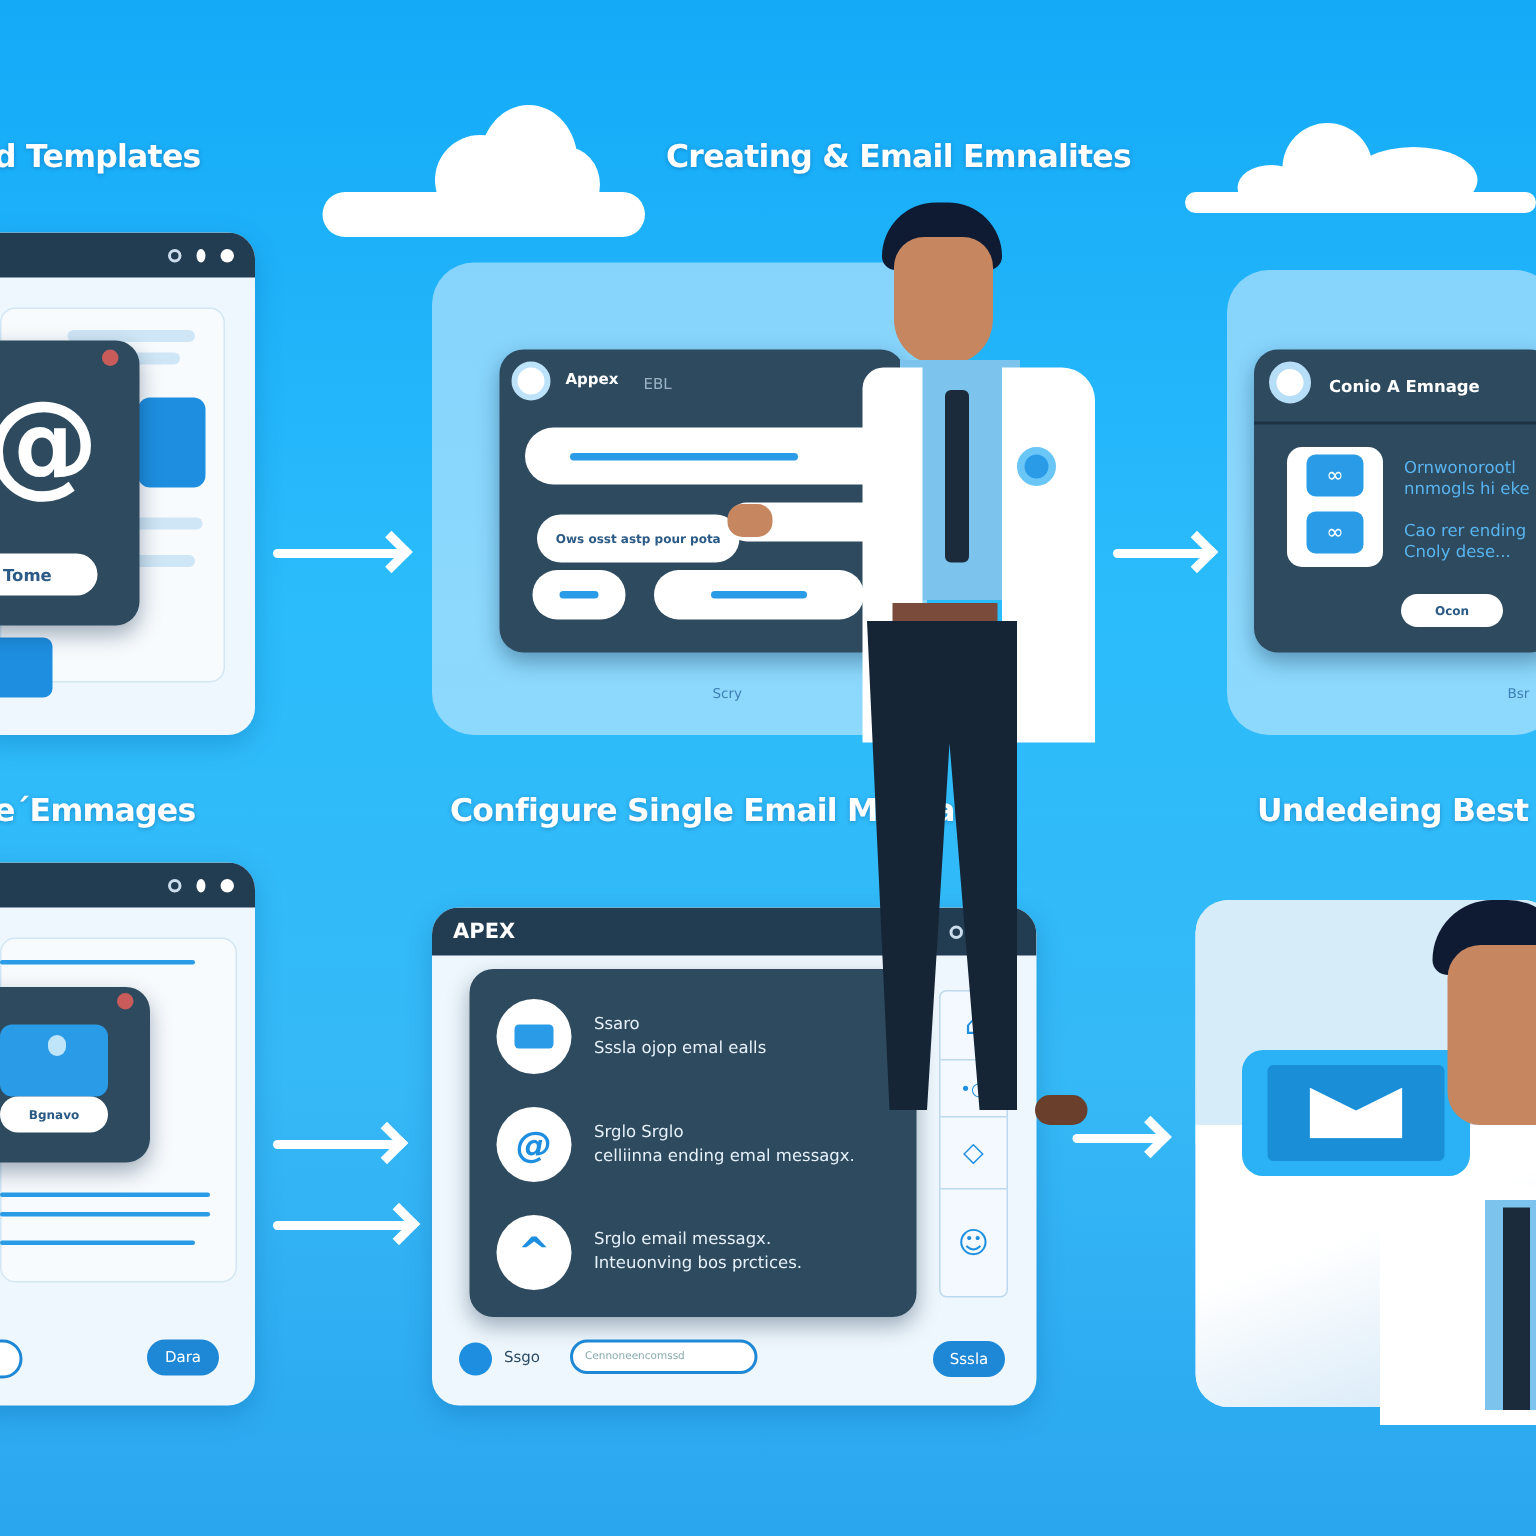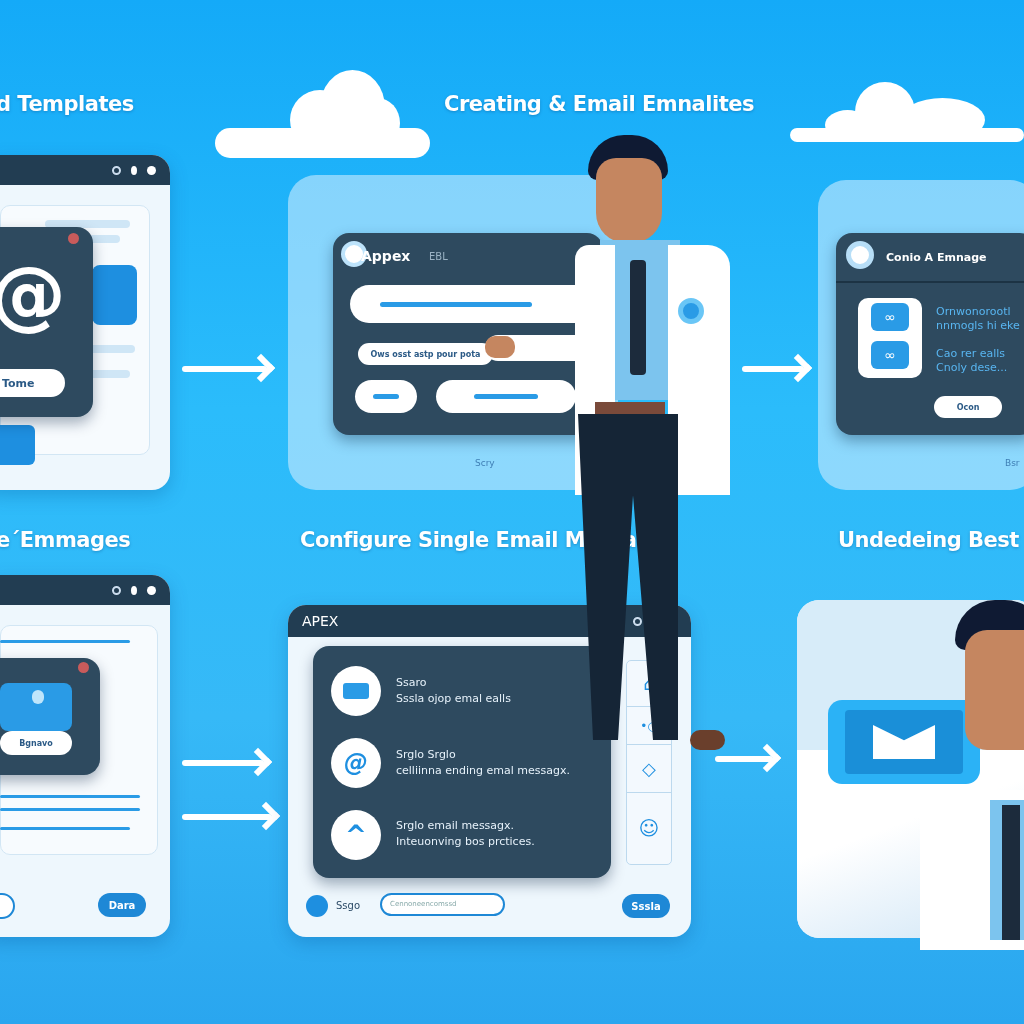"Appex" div.abs { font-size: 14px -> 10px; left: 28px -> 44px }
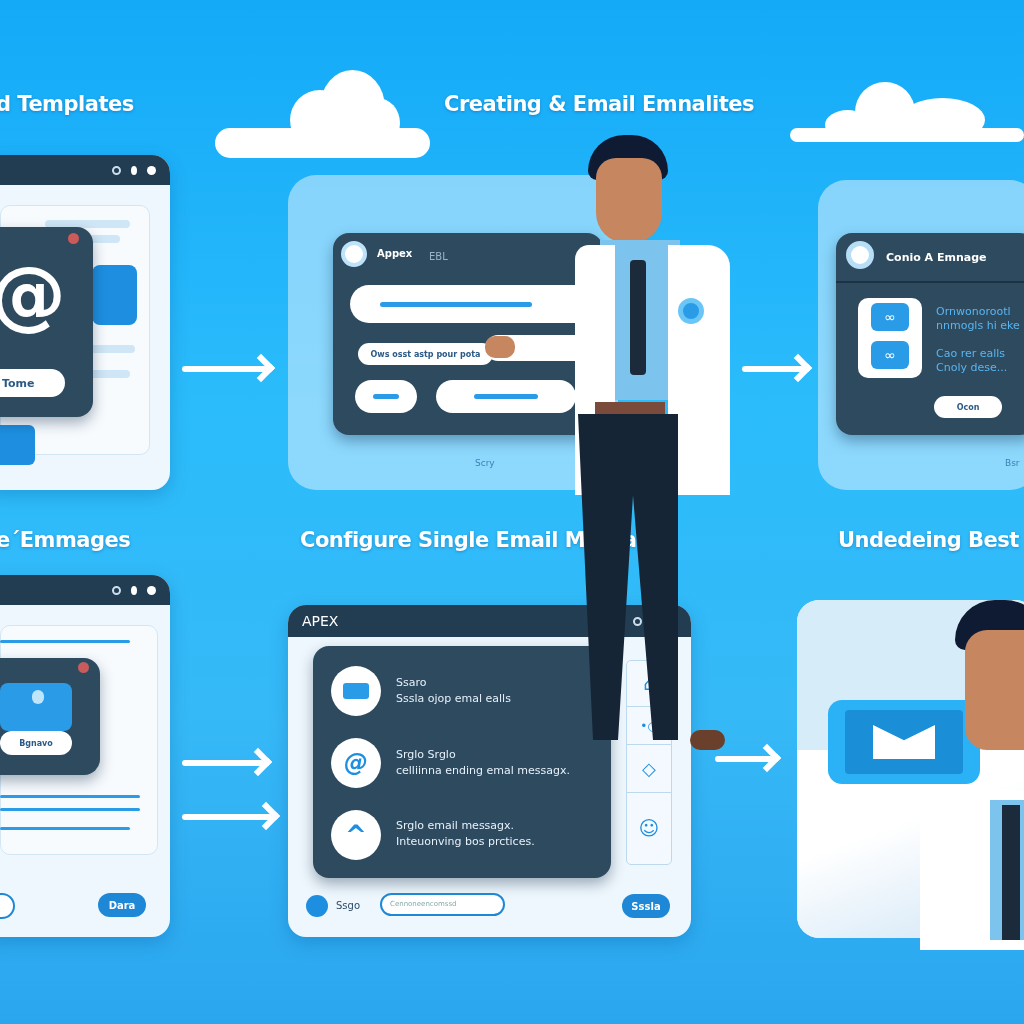"Ows osst astp pour pota" div.pill { height: 22px -> 32px }
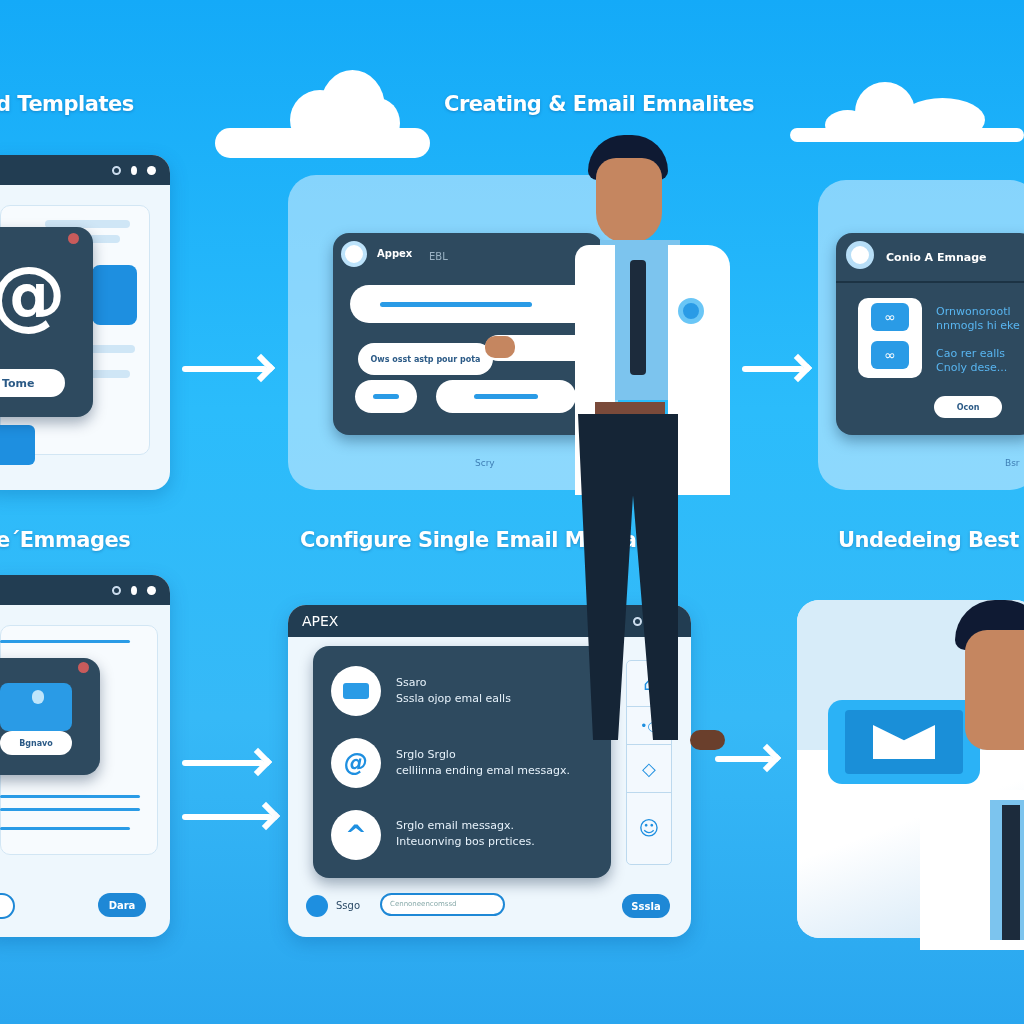"Cao rer ealls" div.txt { text: ealls -> ending }
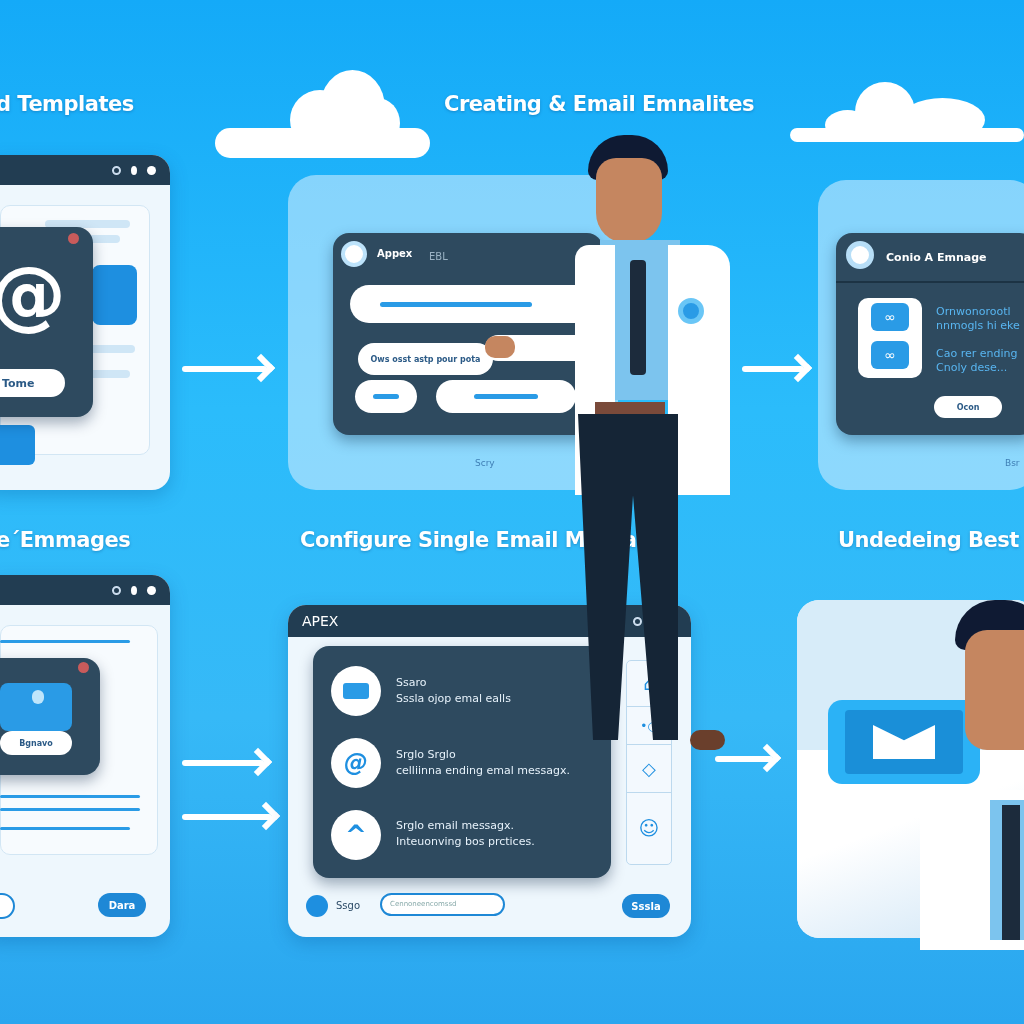"APEX" span { font-weight: normal -> bold }
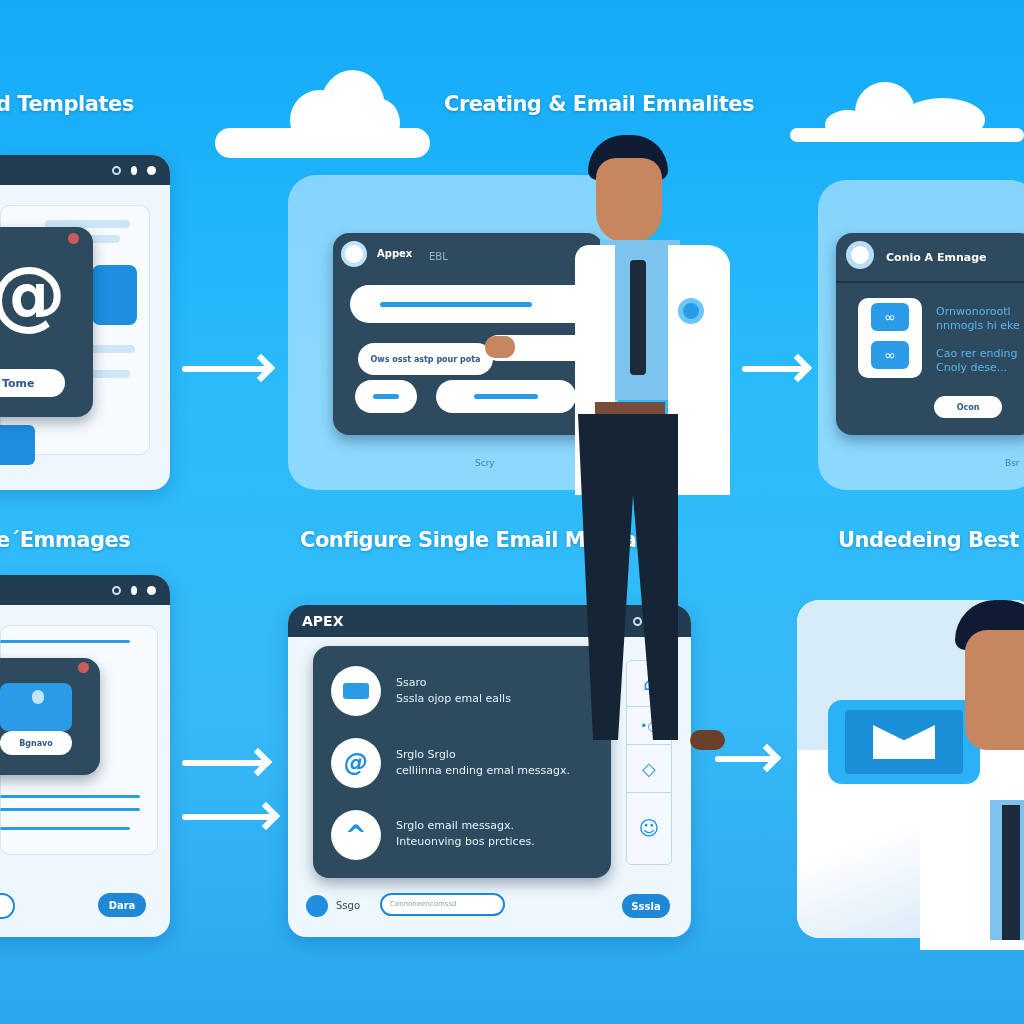"Dara" .btn-blue { font-weight: bold -> normal }
